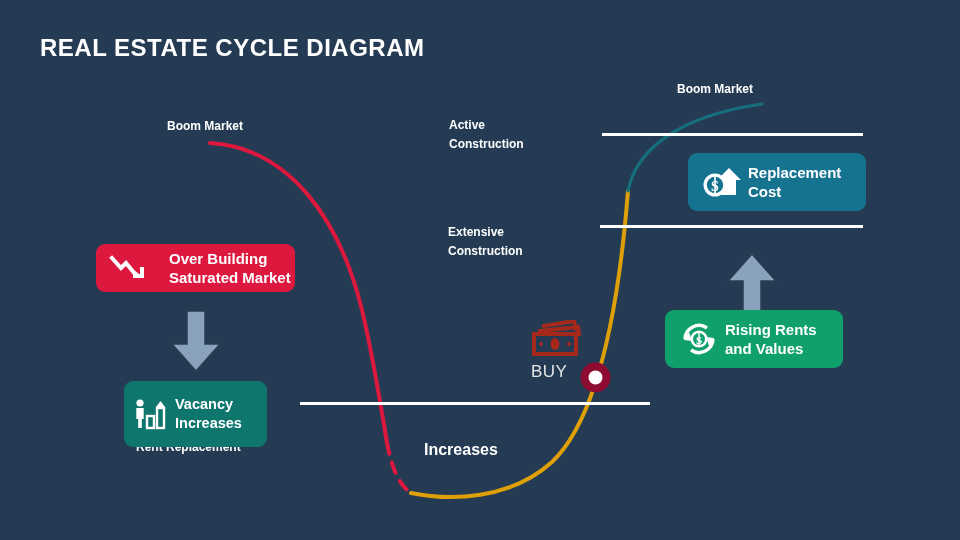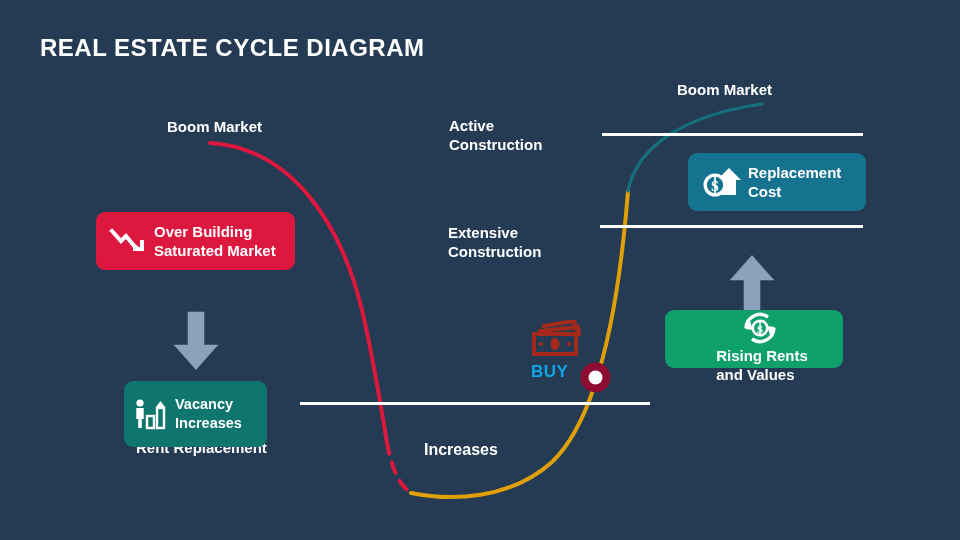"Boom Market" .plainlabel { font-size: 15px -> 12px }
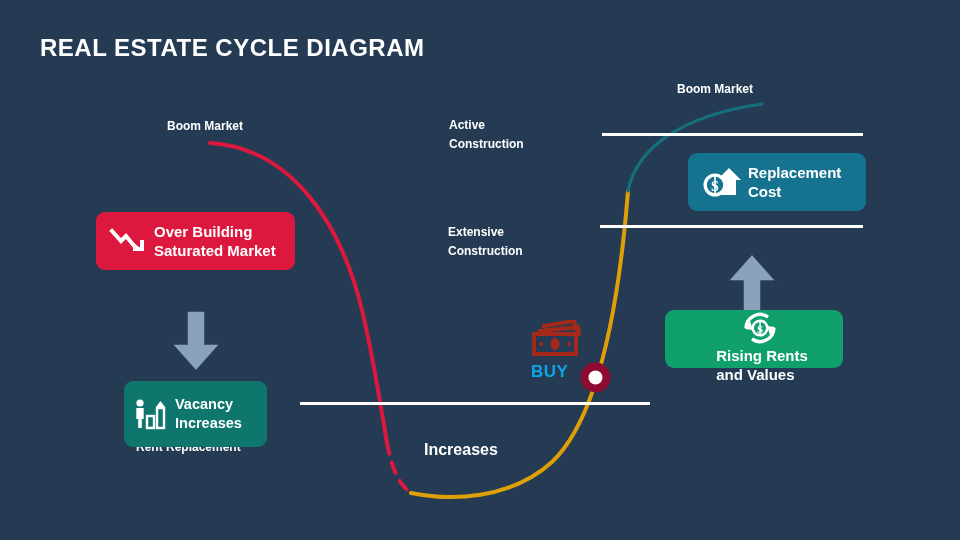"Over Building" #chip-overbuilding { gap: none -> 15px; height: 58px -> 48px; top: 212px -> 244px }
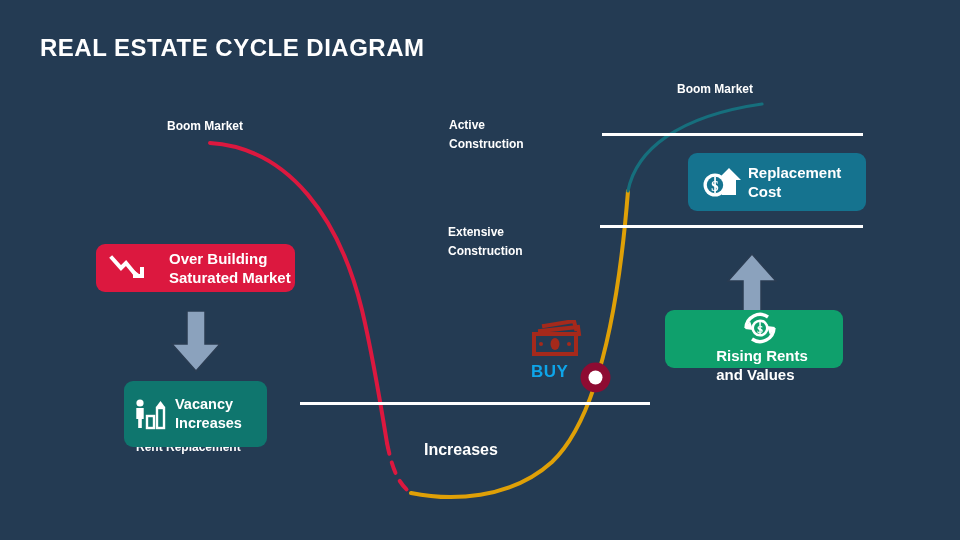"Rising Rents" #chip-rising { flex-direction: column -> none }
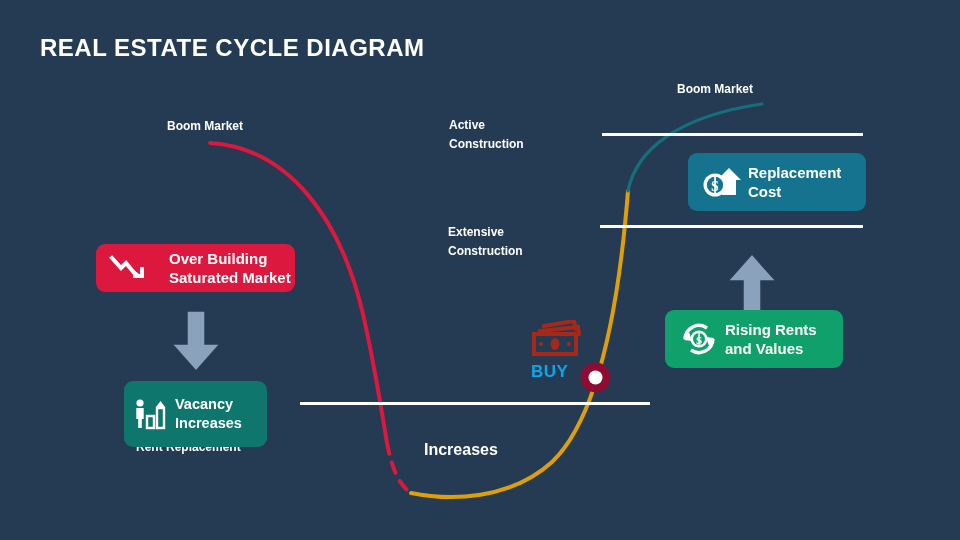"BUY" #label-buy { color: #0ea5e9 -> #e5e5e5; font-weight: bold -> normal }
